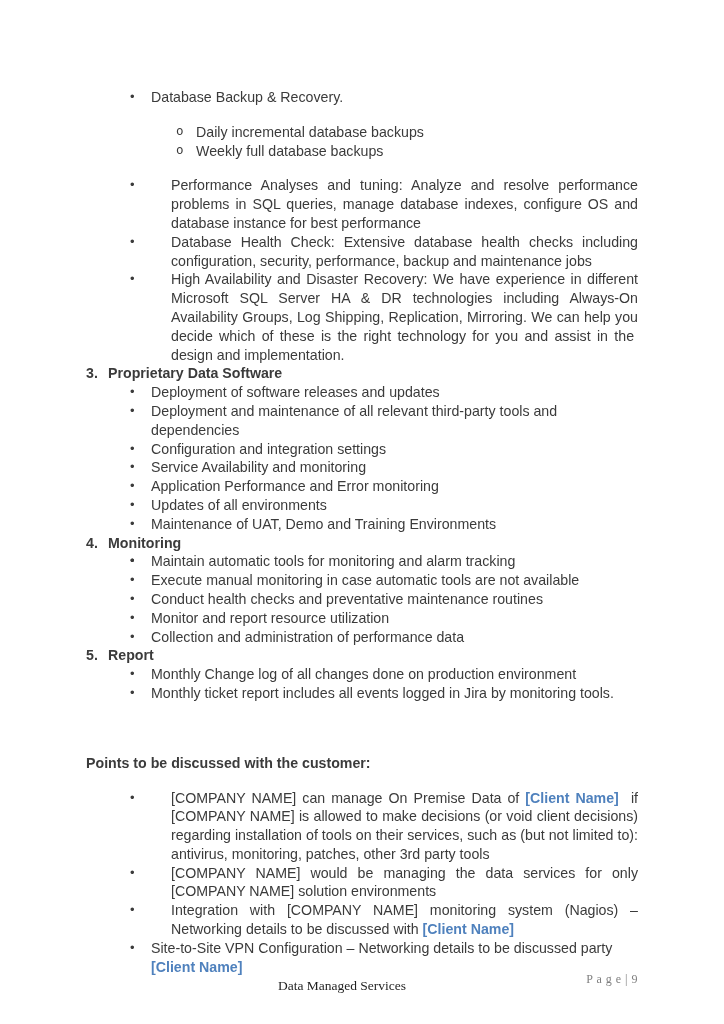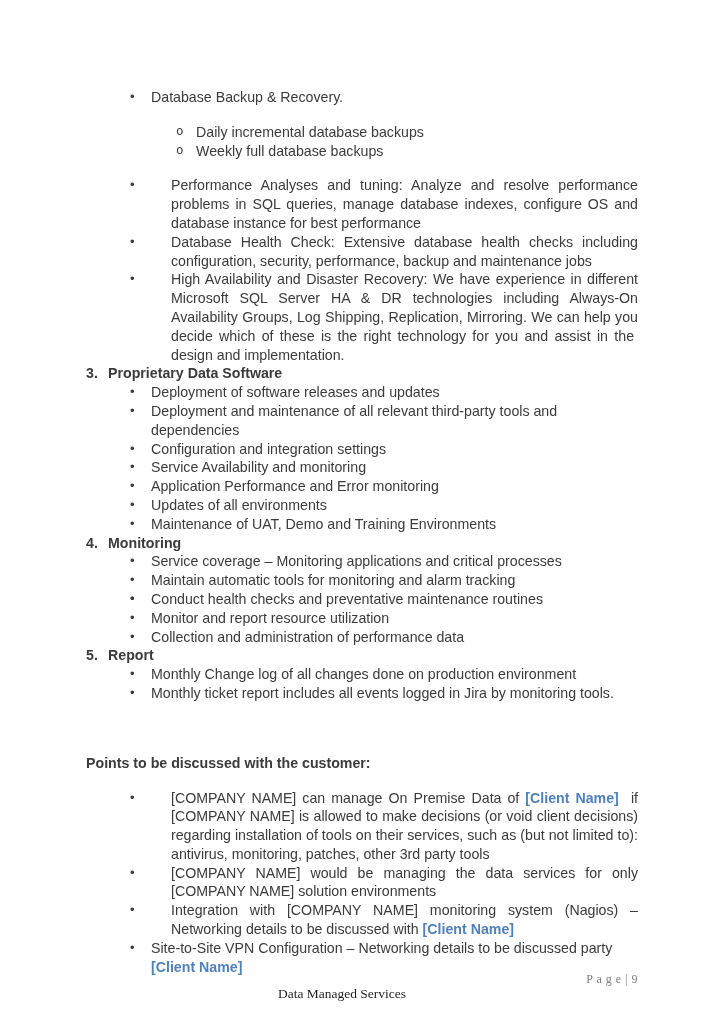"Service coverage – Monitoring" span.txt { html: <span><span>Service coverage – Monitoring applications and critical processes</span></span> -> none }
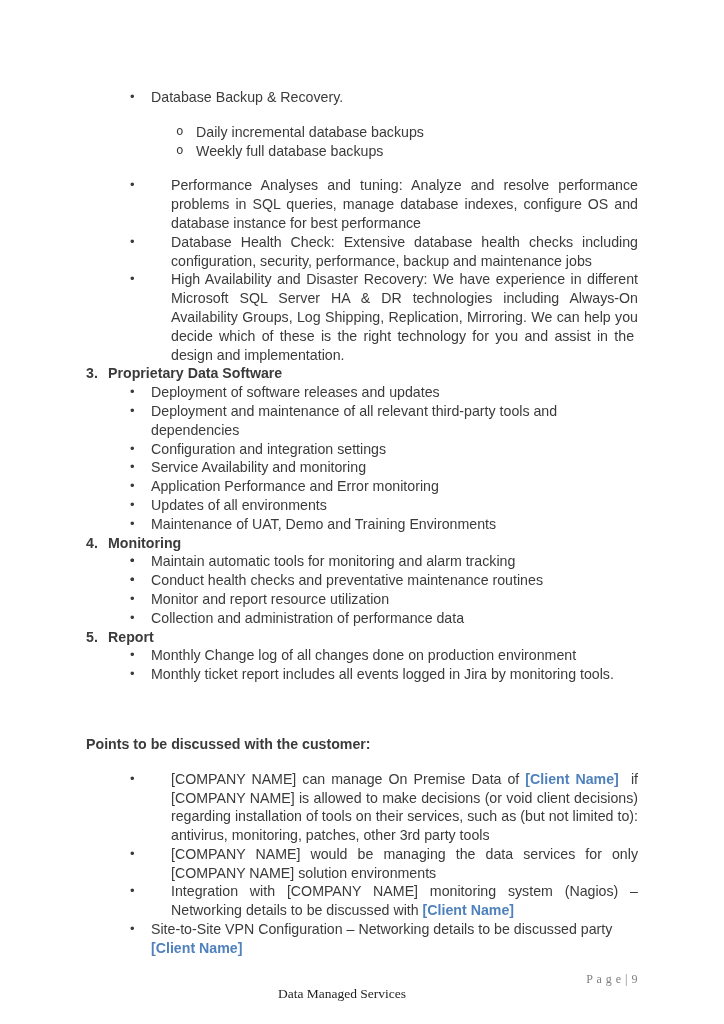"Execute manual monitoring in case" span.txt { html: none -> <span><span>Execute manual monitoring in case automatic tools are not available</span></span> }
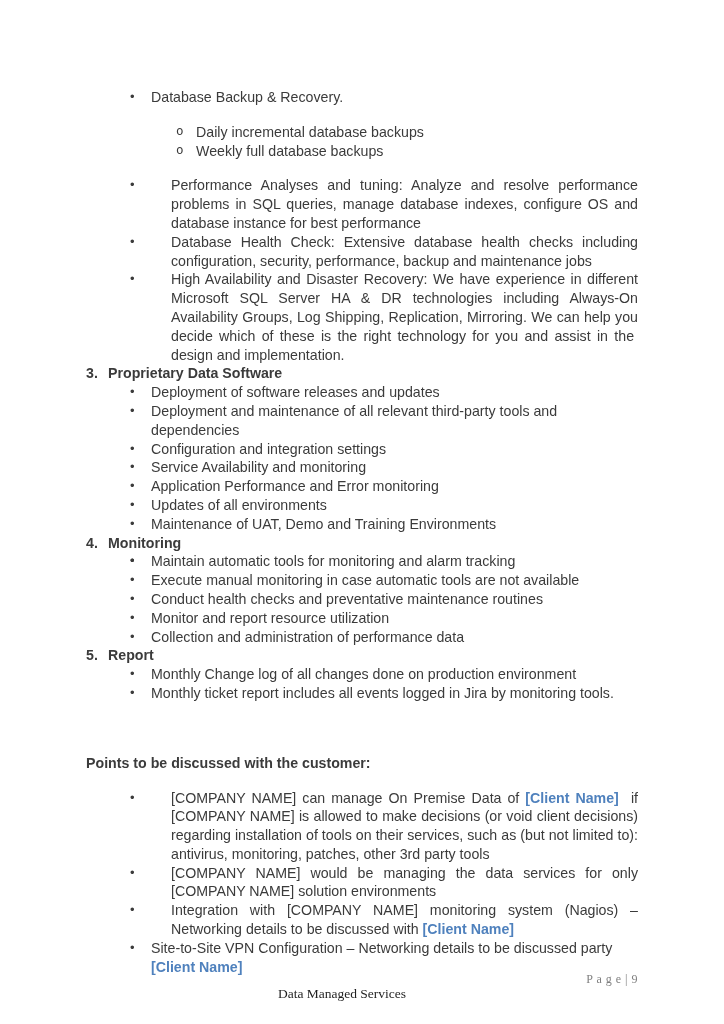"Data Managed Services" .footer-title { top: 16px -> 8px }
